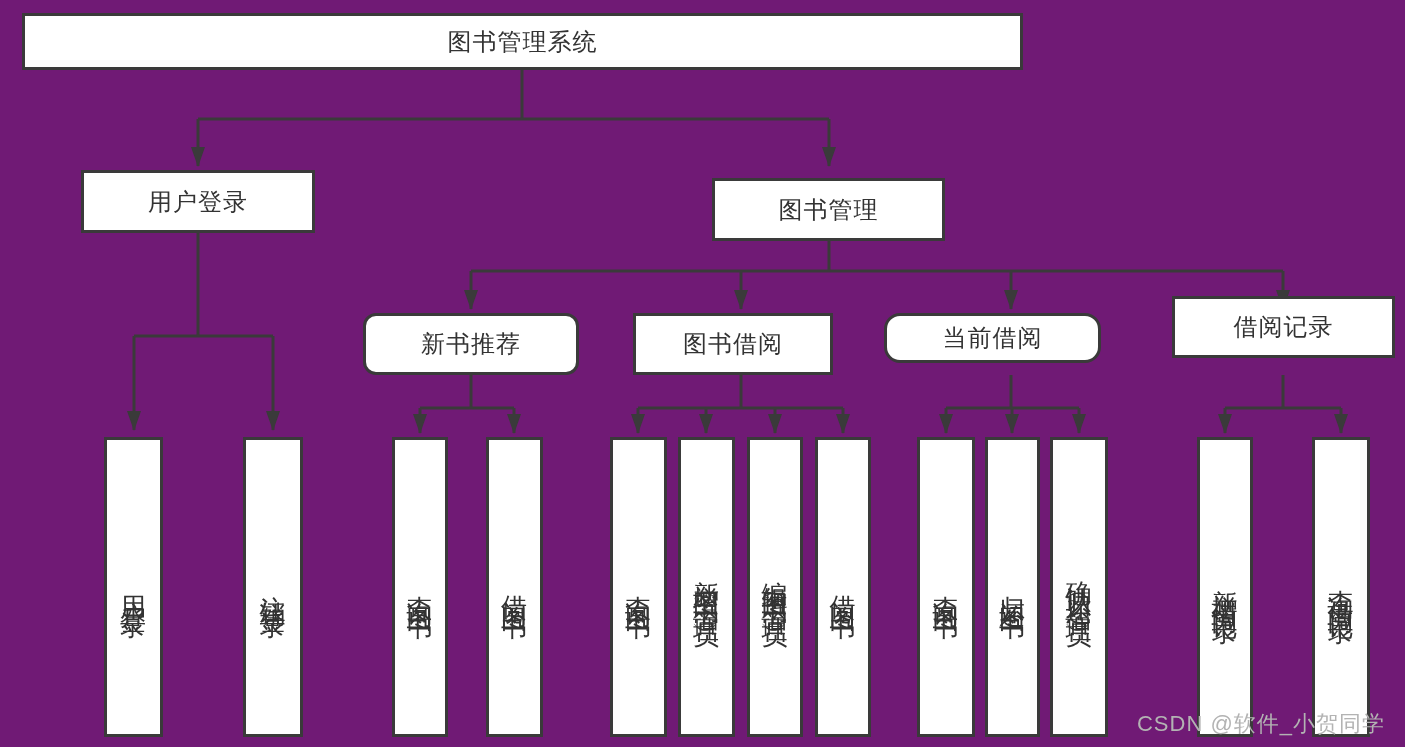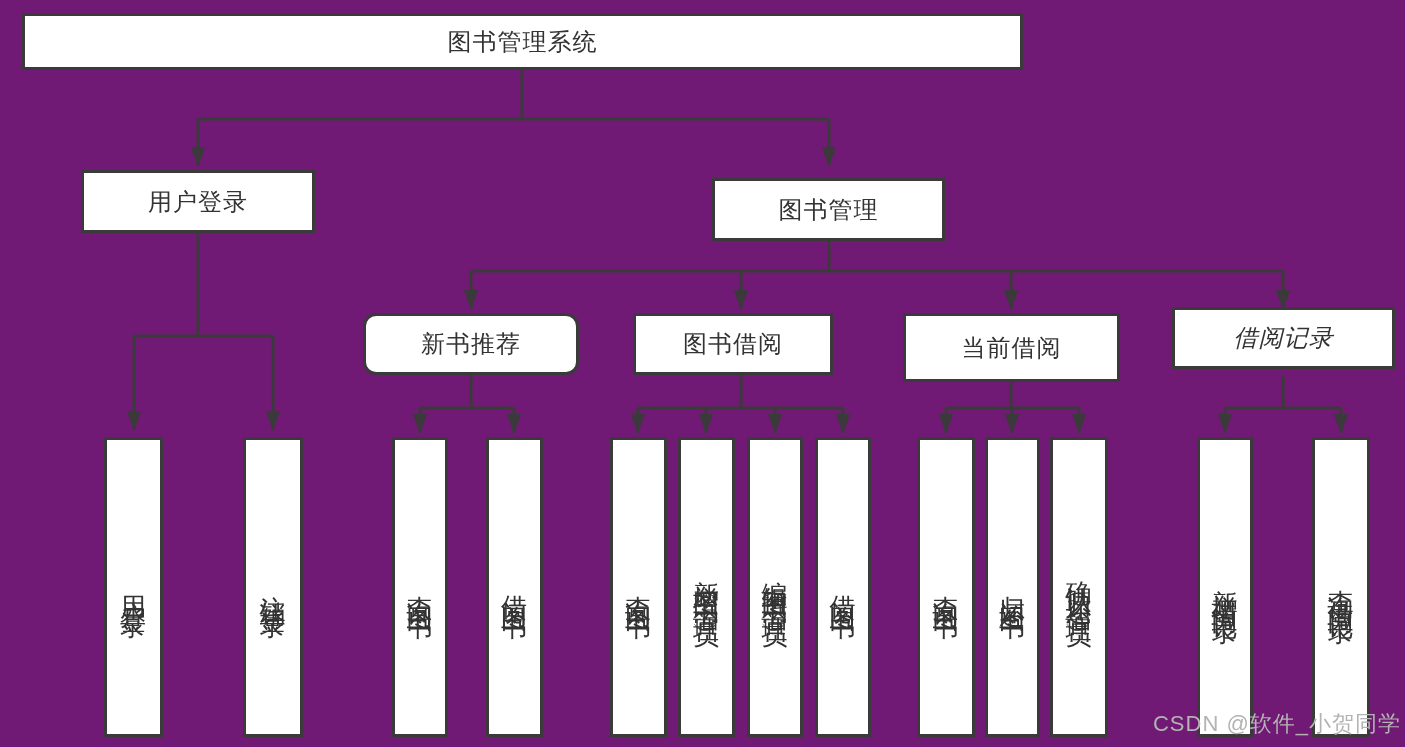"当前借阅" div.node { border-radius: none -> 16px; height: 69px -> 50px; left: 903px -> 884px }
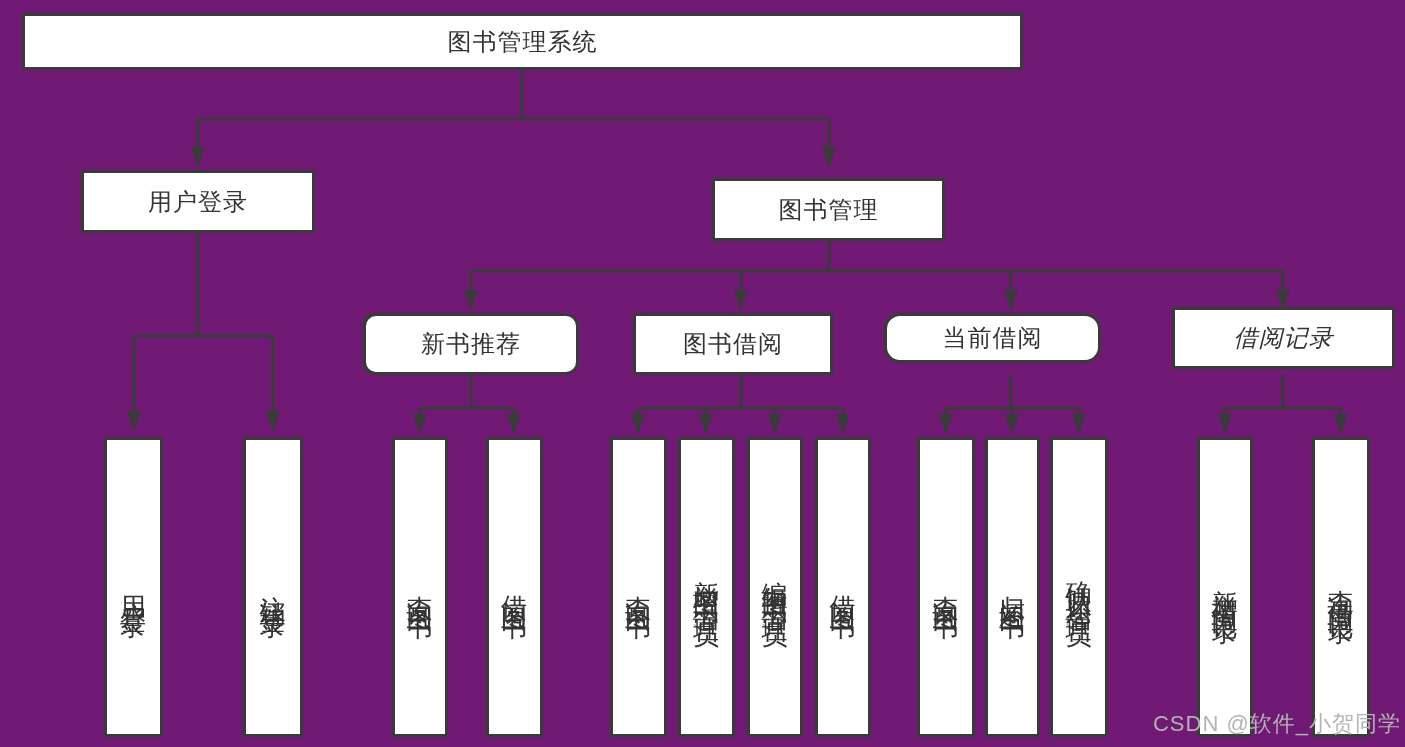"借阅记录" div.node { font-style: italic -> none; top: 307px -> 296px }
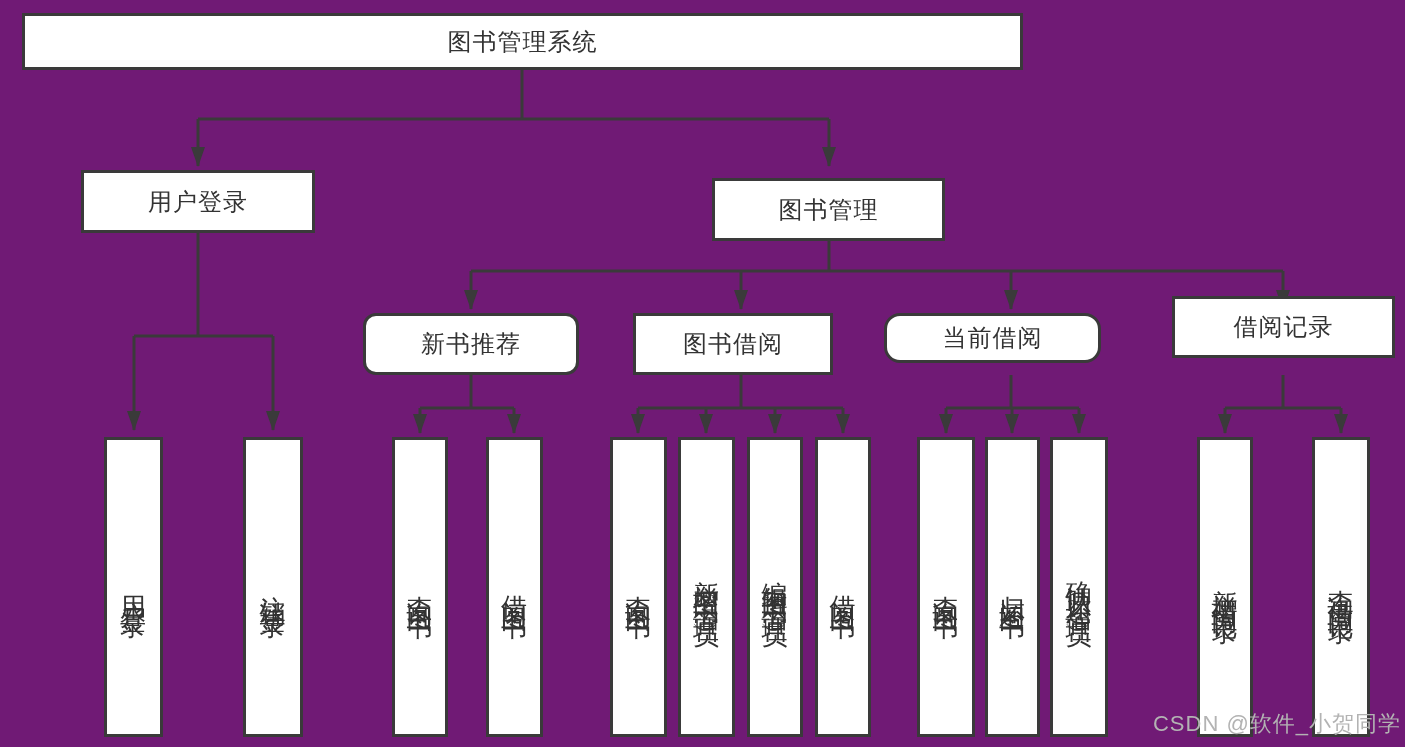"CSDN @软件_小贺同学" .watermark { right: 4px -> 20px }
